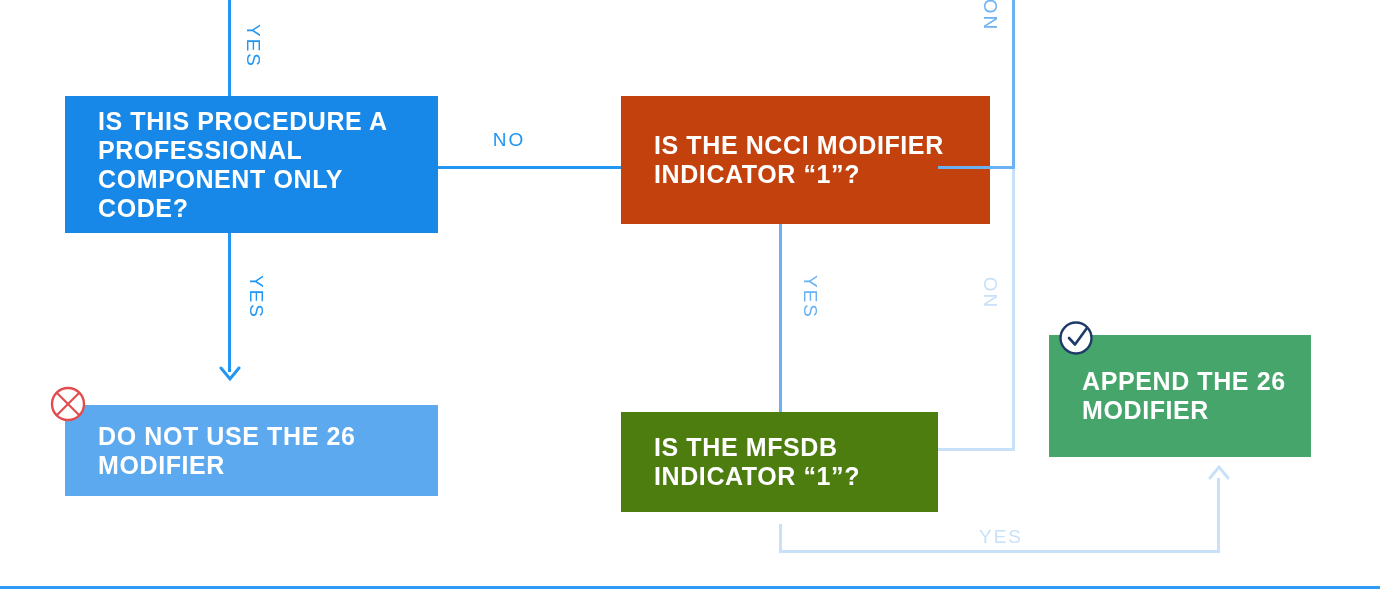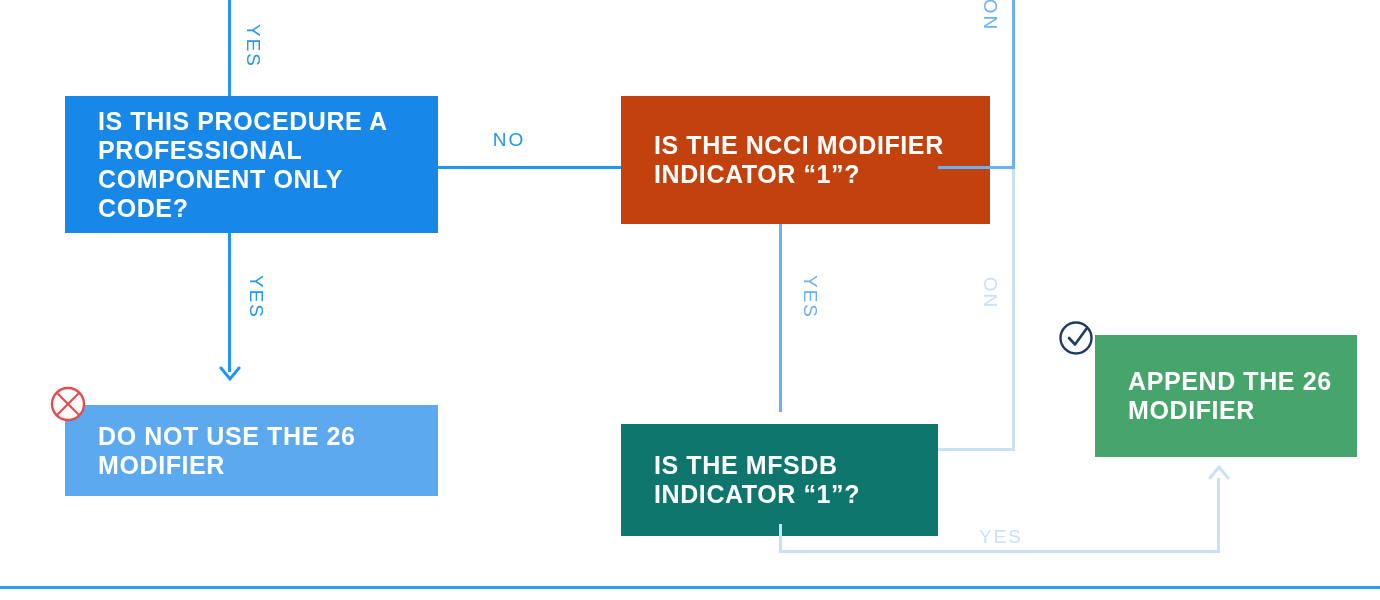"APPEND THE 26" .node-go { left: 1095px -> 1049px }
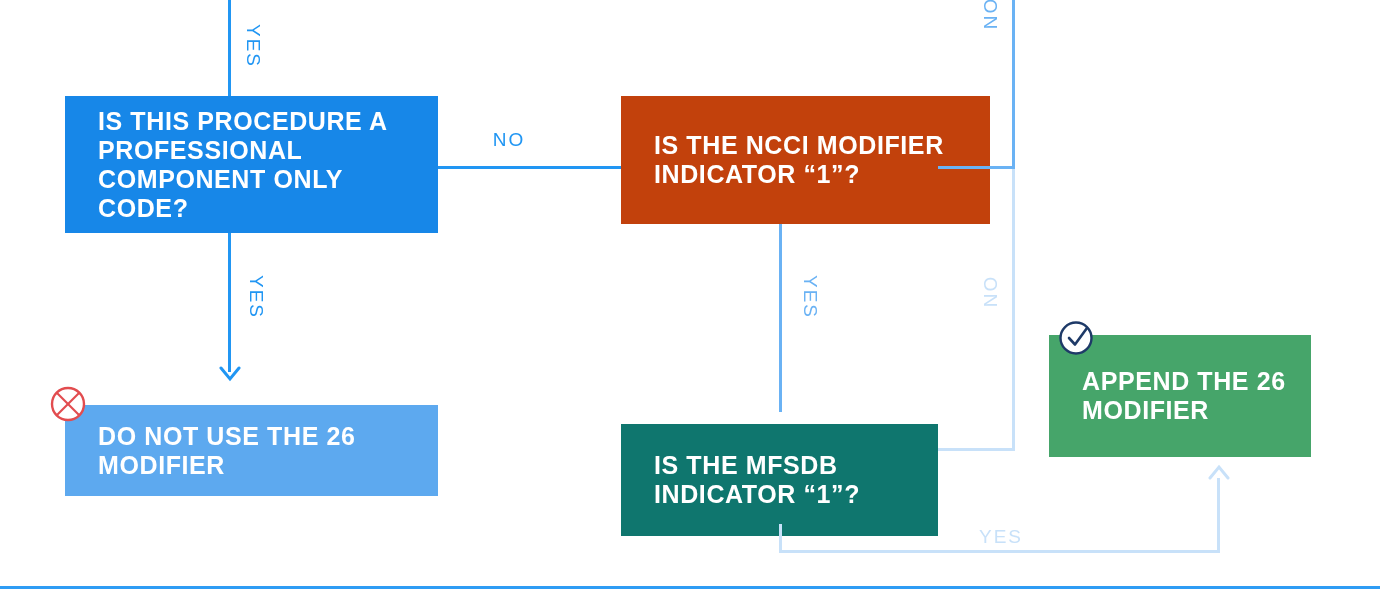"IS THE MFSDB" .node-q3 { background: #0f766e -> #4d7c0f; height: 112px -> 100px; margin-top: 12px -> none }
